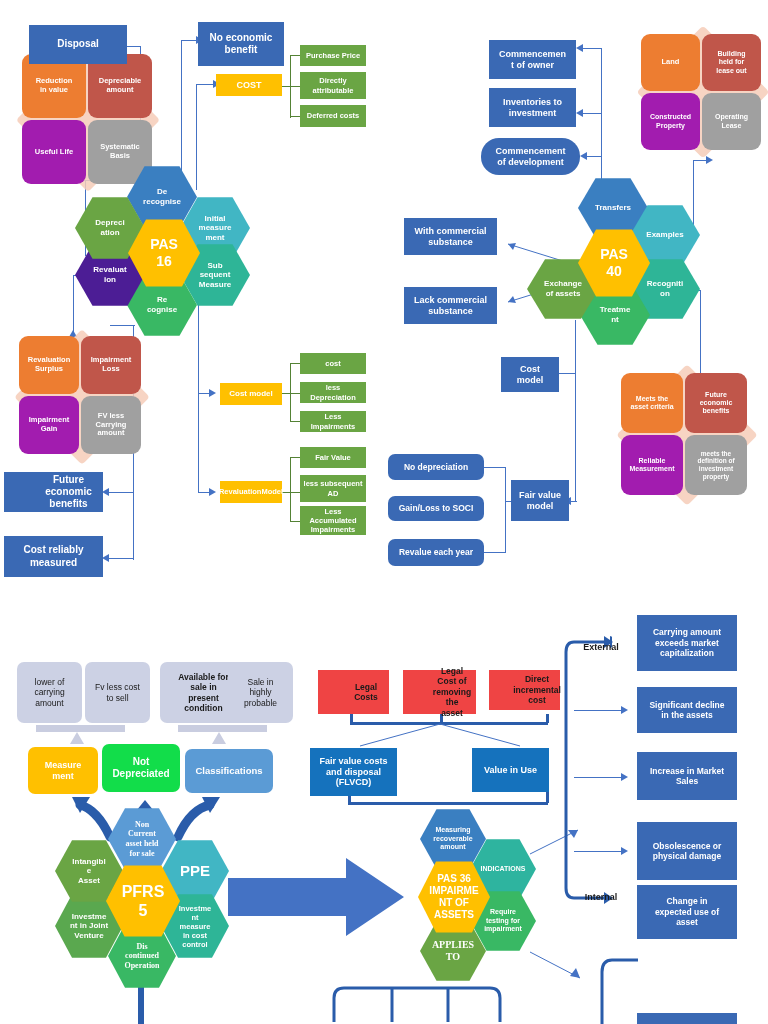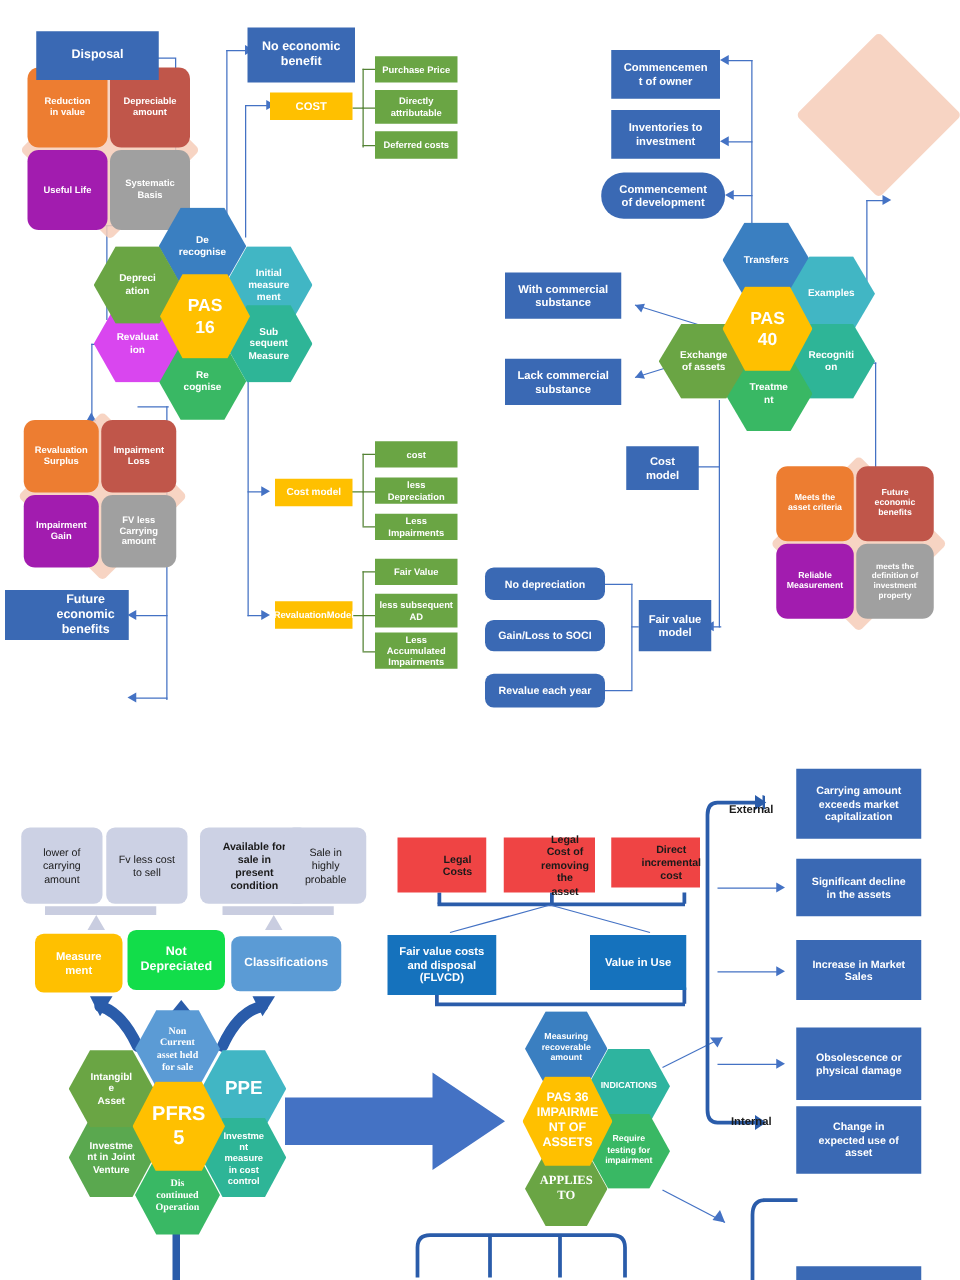"Land" div.quad { html: none -> <div> <div>Land</div> <div>Building held for lease out</div> <div>Constructed Property</div> <div>Operating Lease</div> </div> }
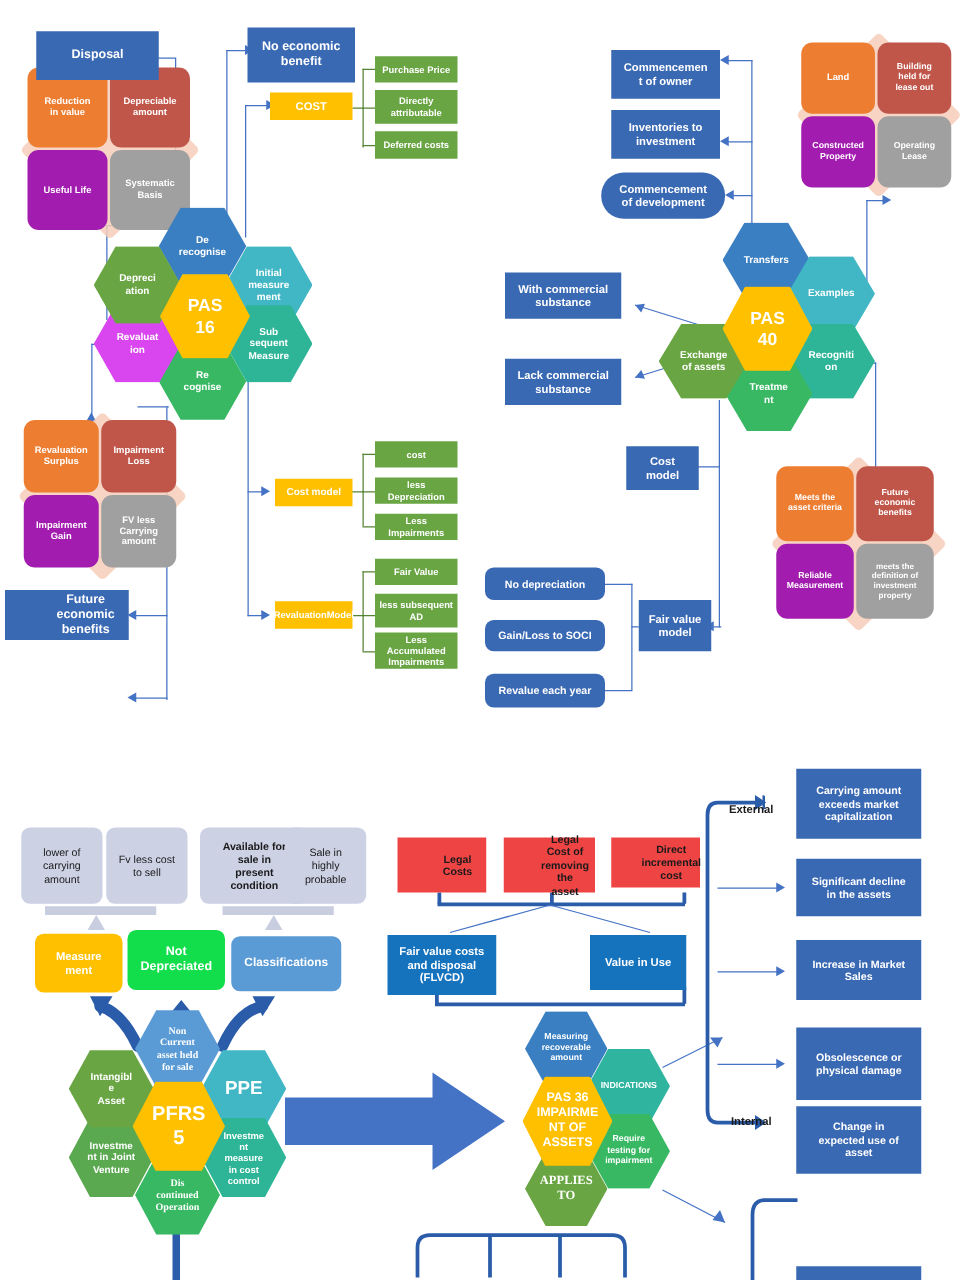"Revaluat" div.hex { background: #d946ef -> #4c1d95 }
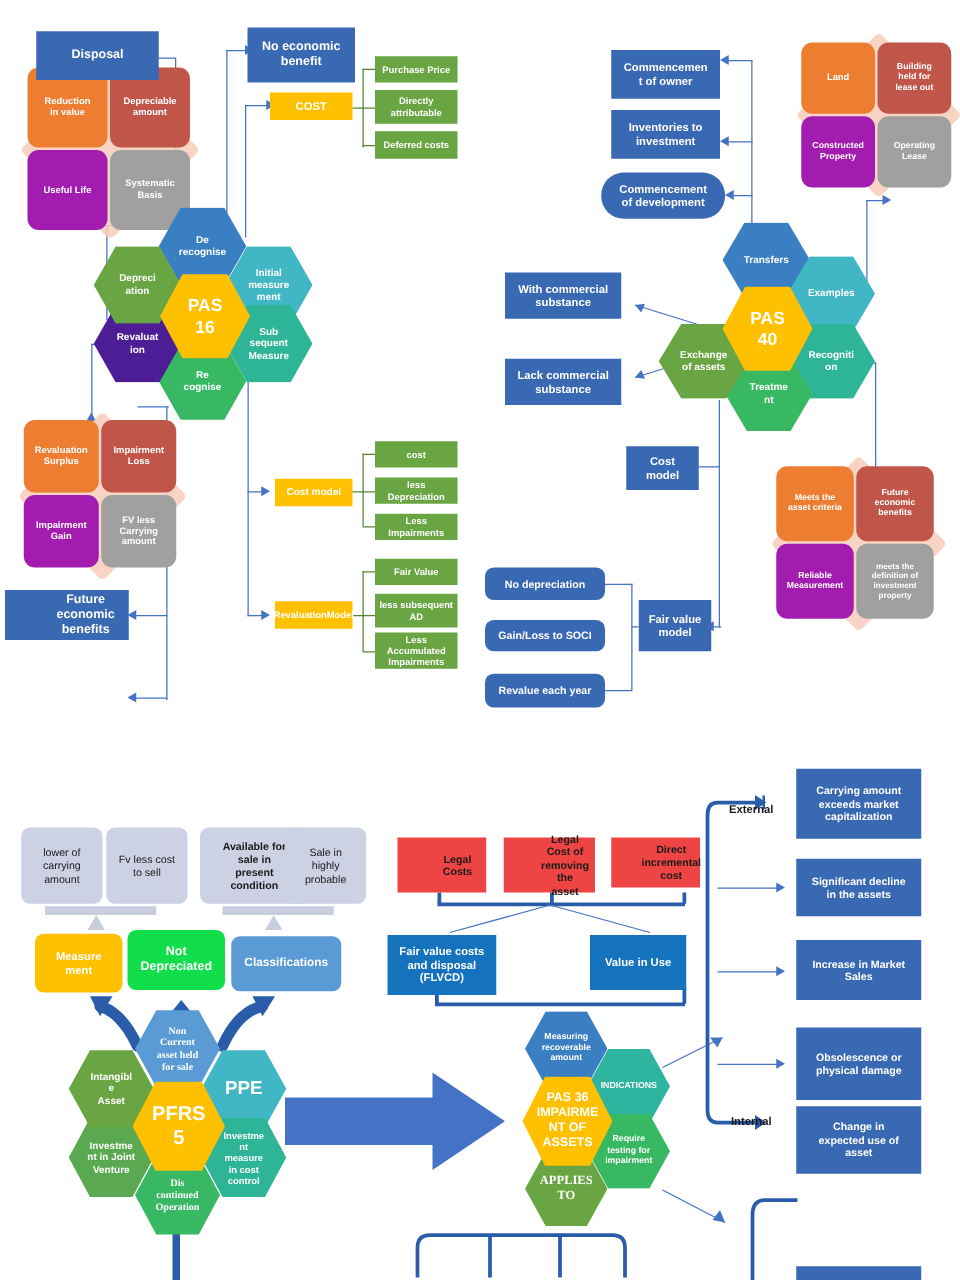"Cost reliably" div.node { html: none -> <div>Cost reliably measured</div> }
